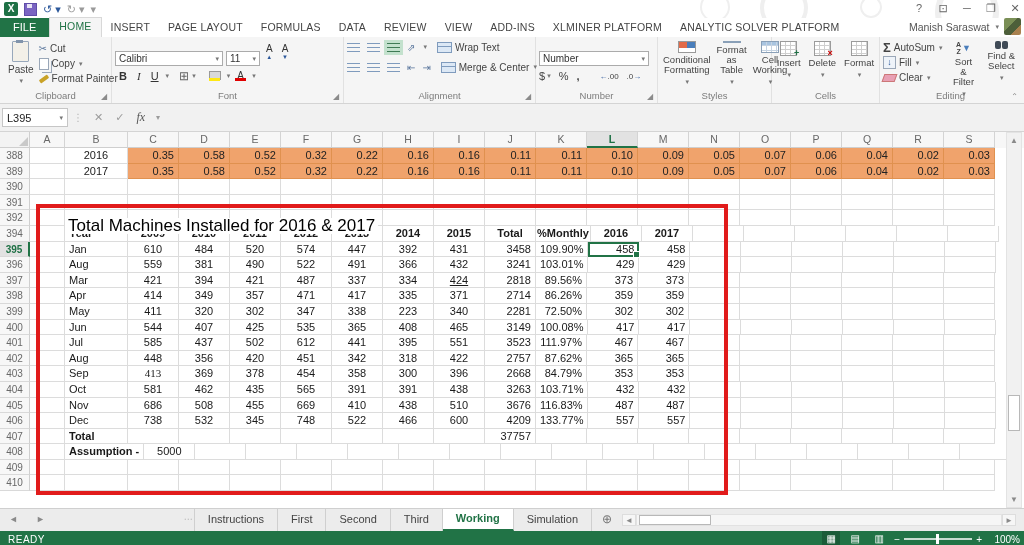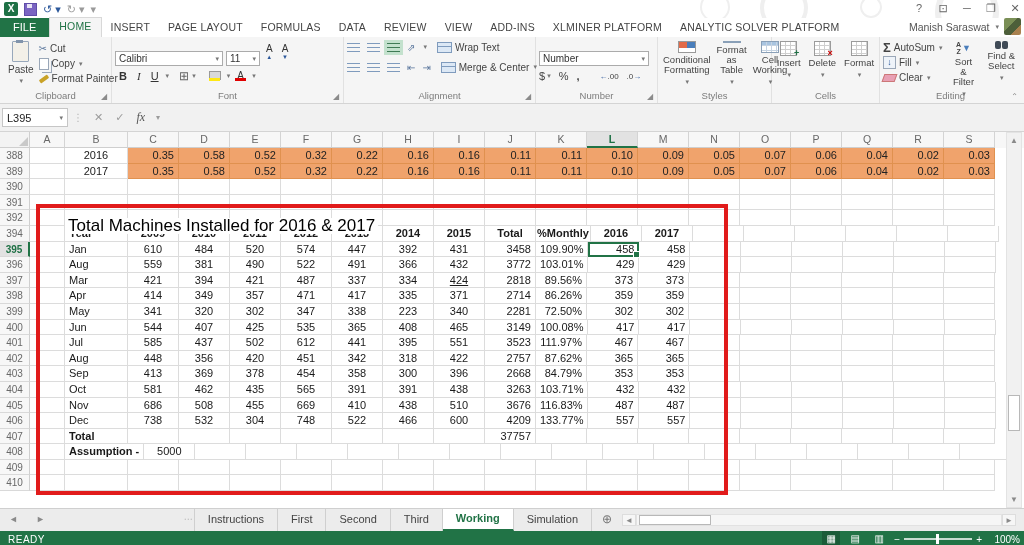"3772" div.cell { text: 3772 -> 3241 }
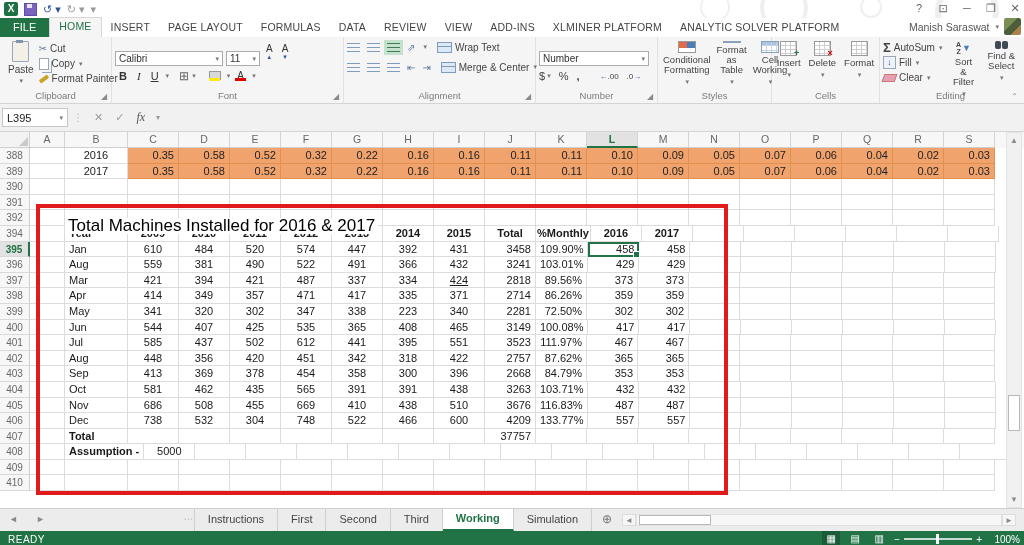"341" div.cell { text: 341 -> 411 }
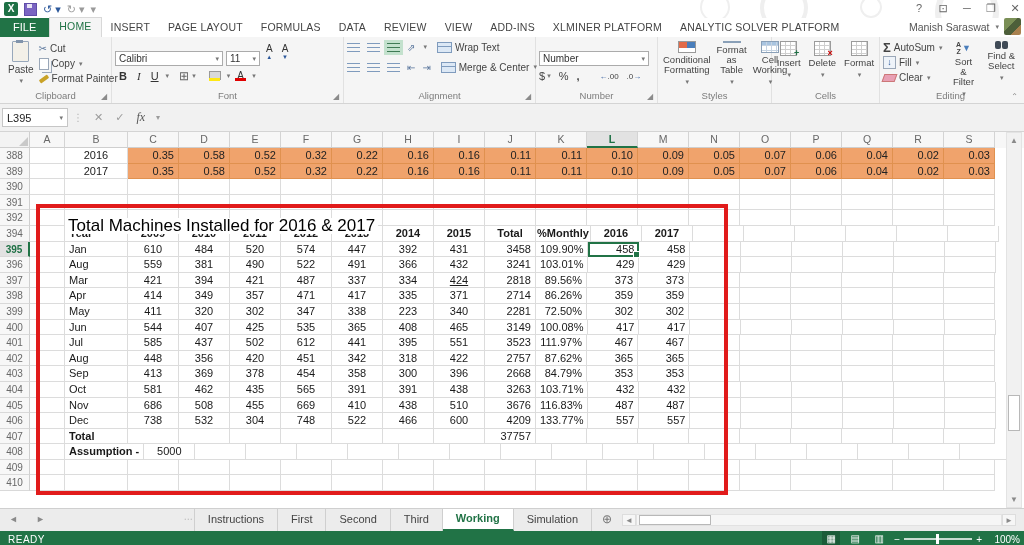"413" div.cell { font-family: none -> Liberation Serif, serif }
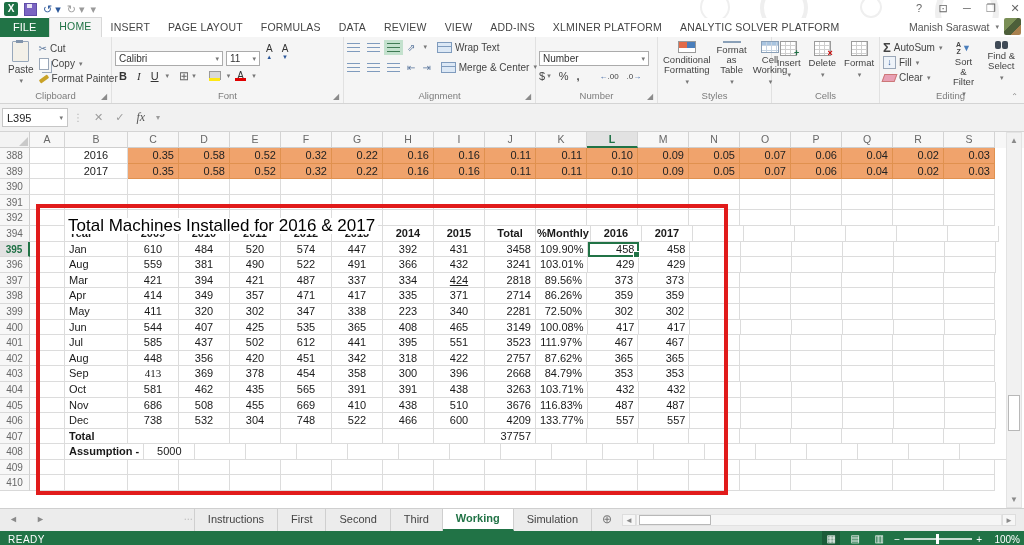"304" div.cell { text: 304 -> 345 }
